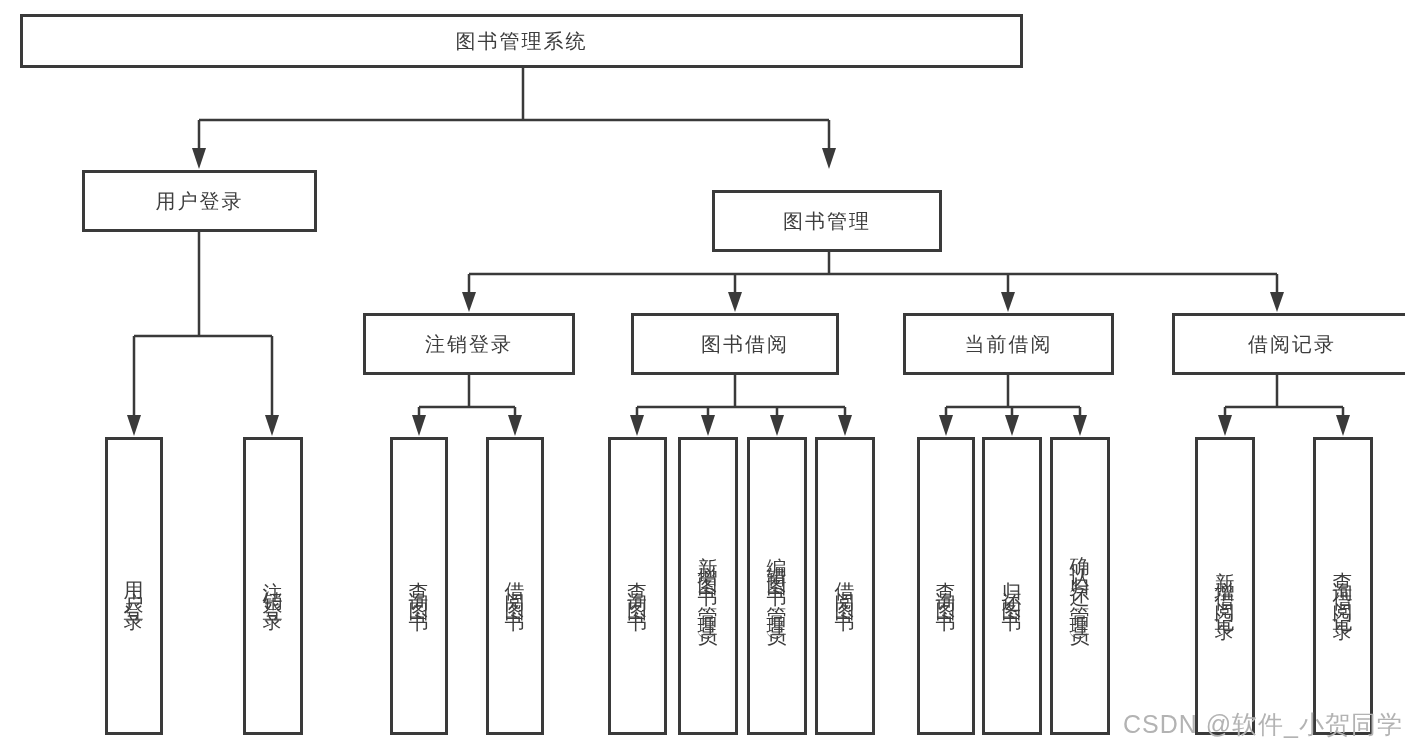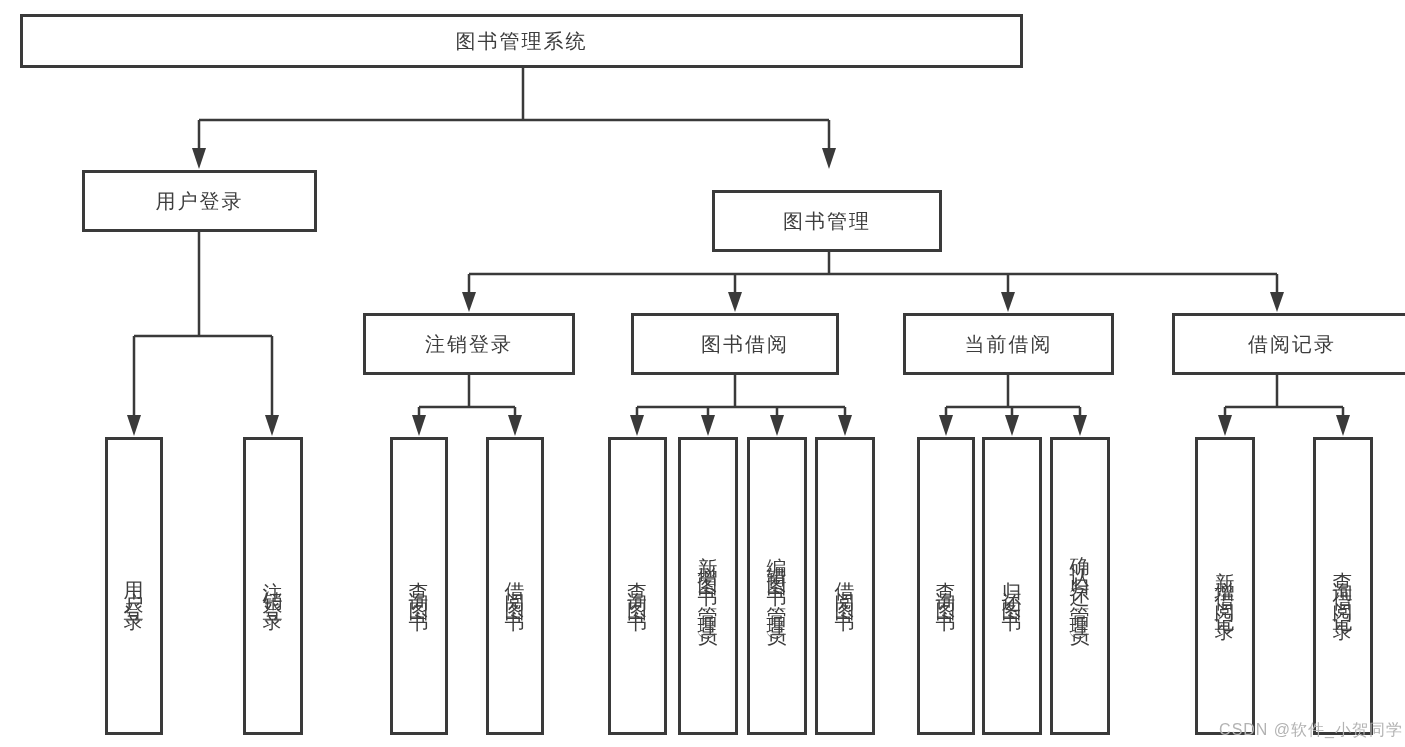"CSDN @软件_小贺同学" .watermark { font-size: 16px -> 25px }
